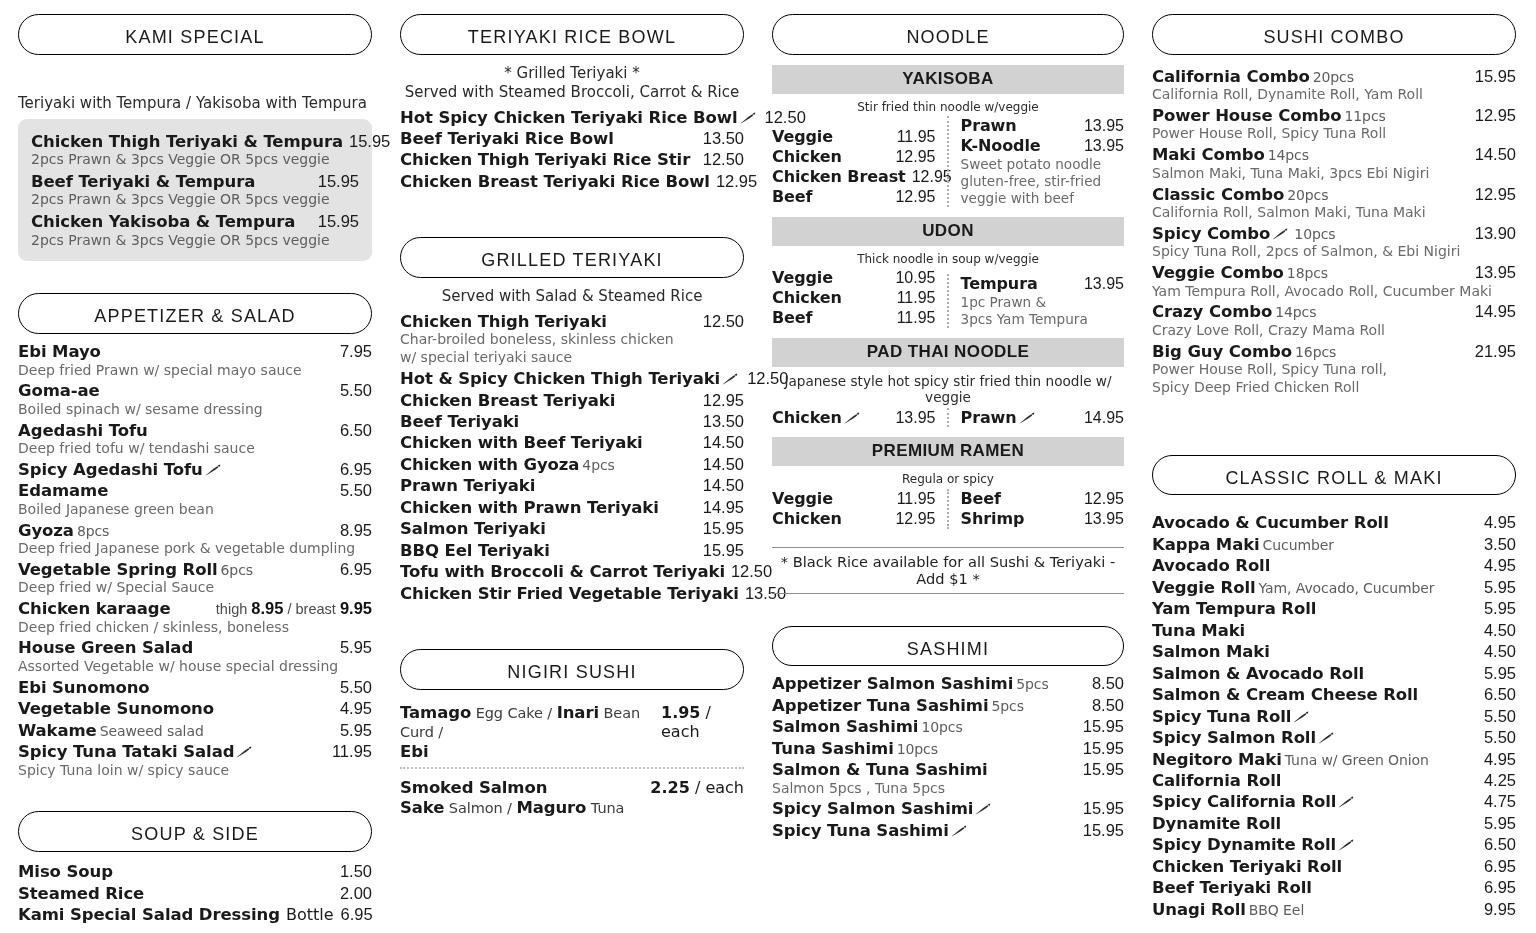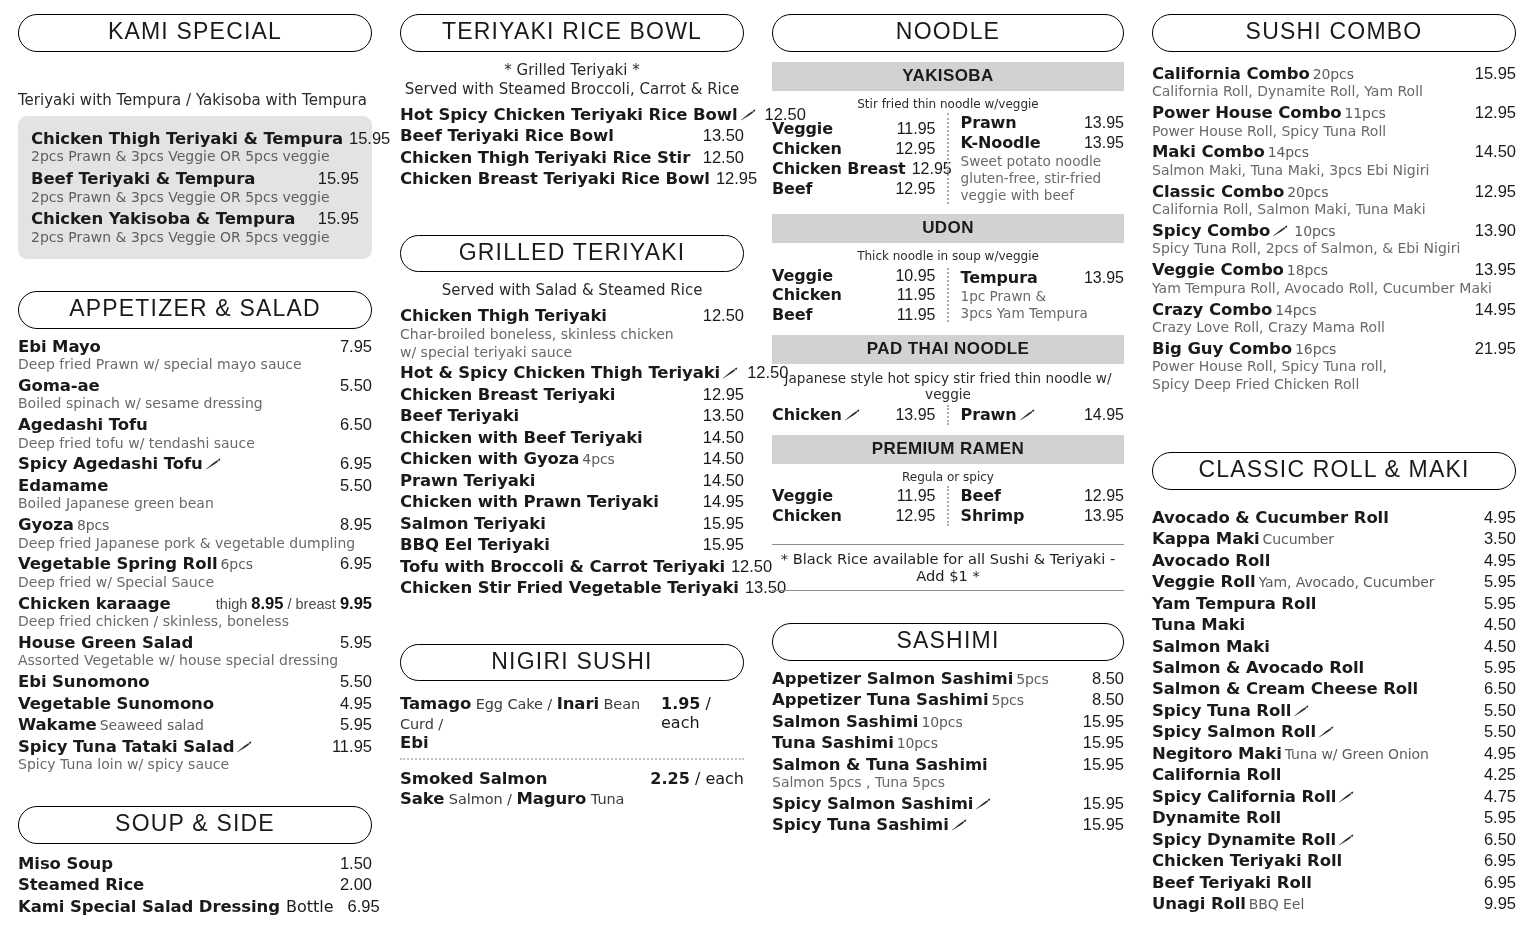"KAMI SPECIAL" .pill { font-size: 23px -> 18px; padding: 5px 10px 7px 10px -> 13px 10px 7px 10px }
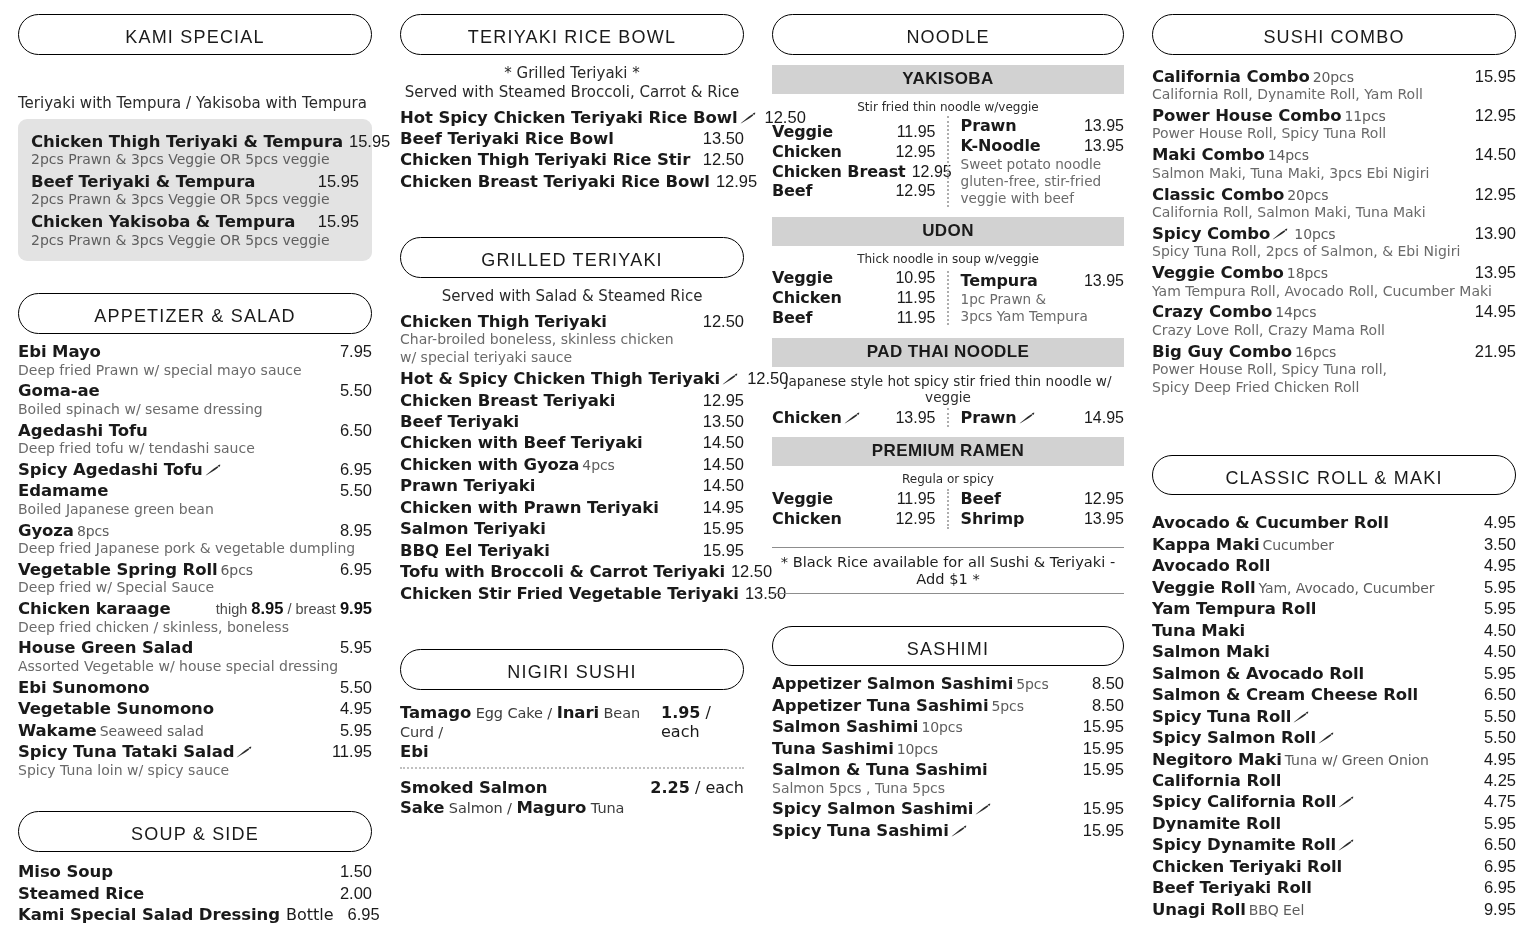"Veggie" .split { align-items: center -> flex-end }
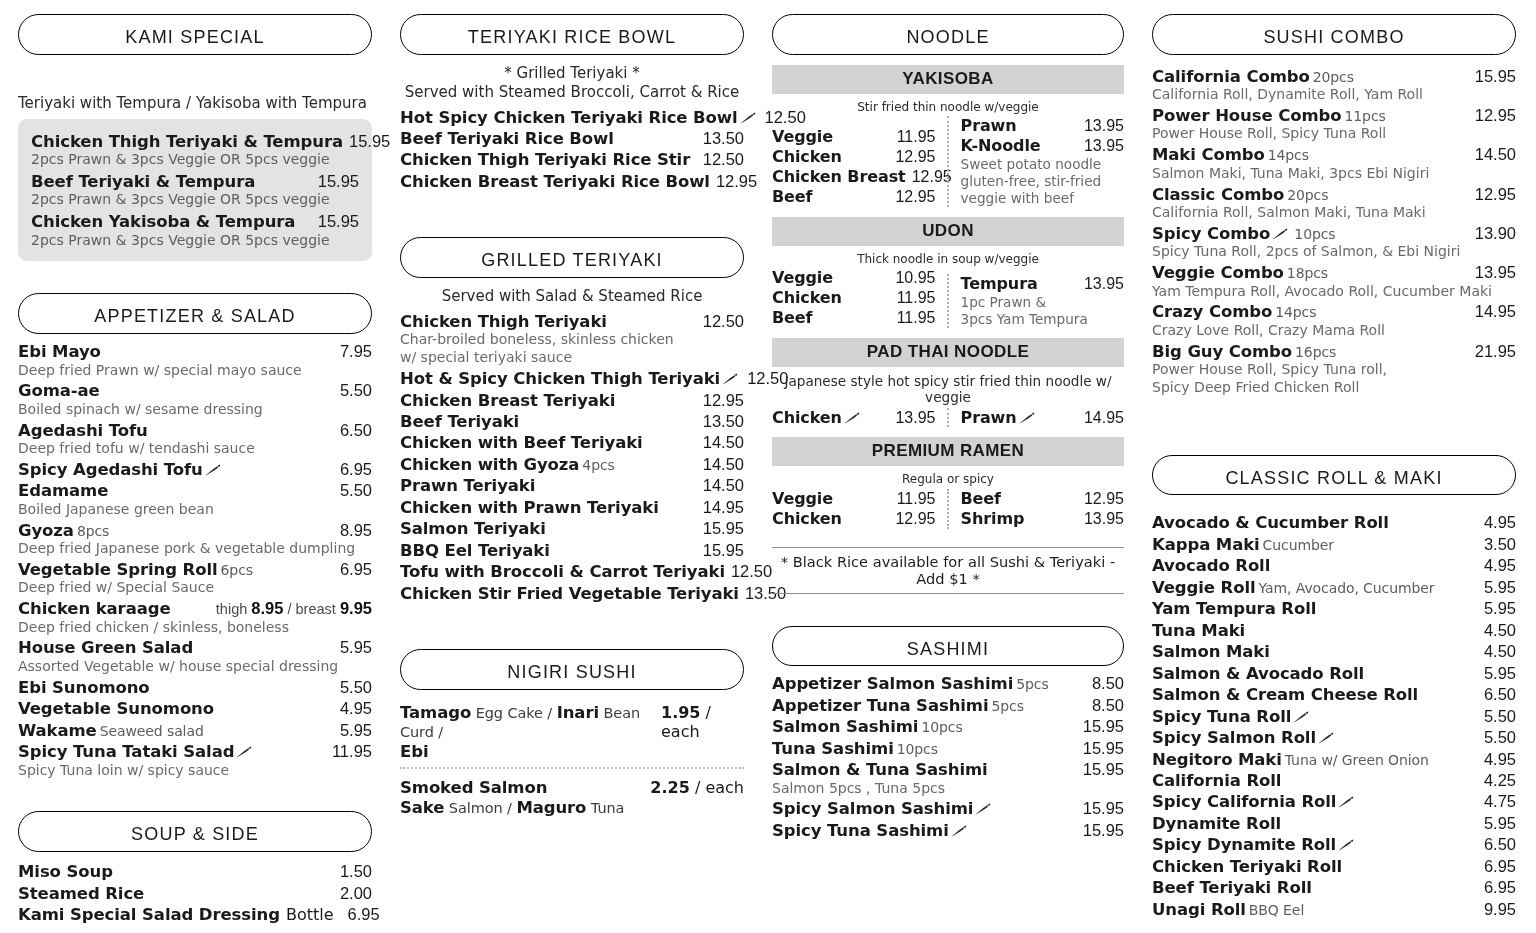"Bottle" span { gap: 14px -> 7px }
